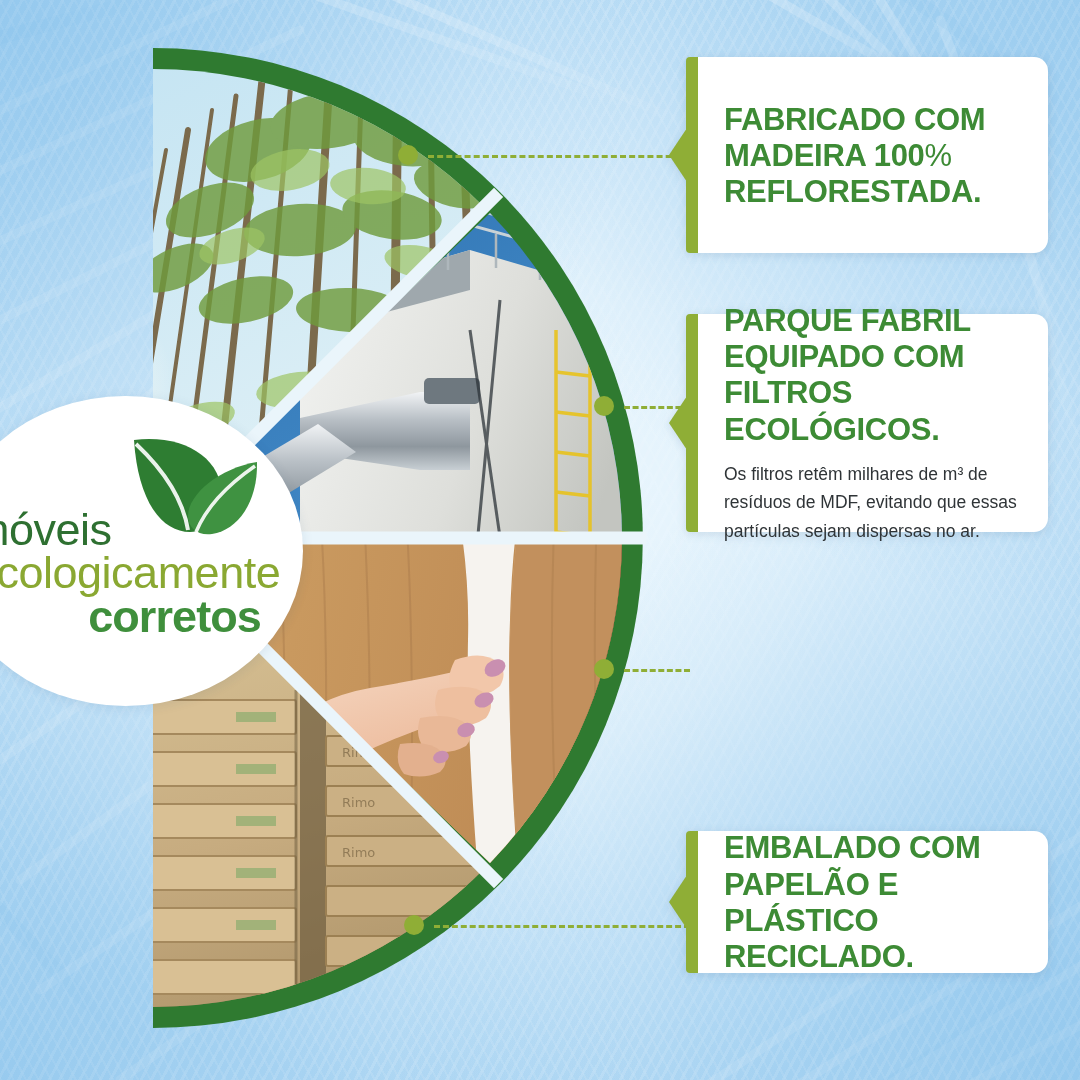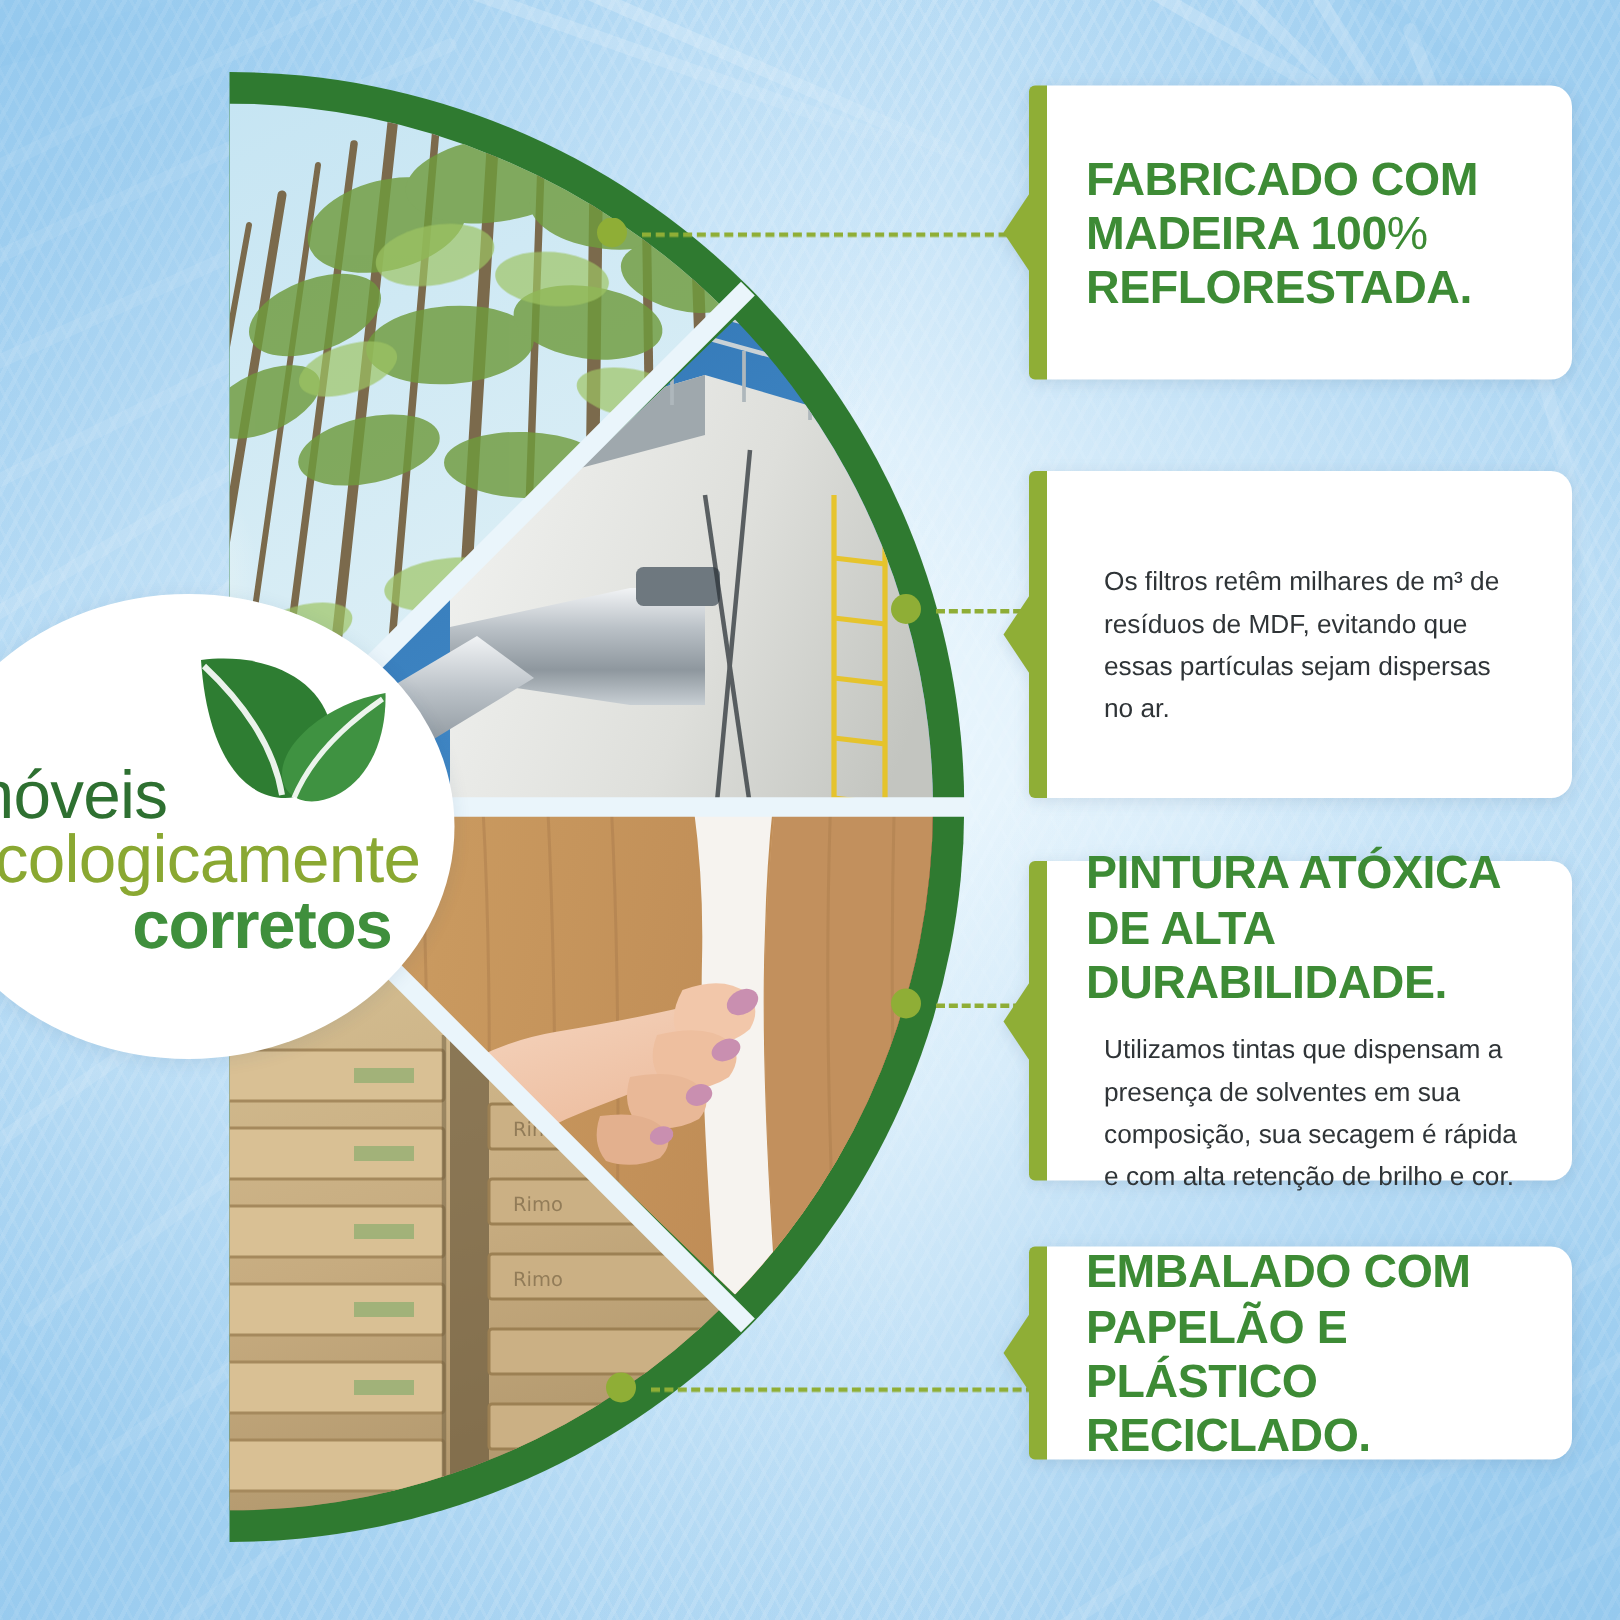"PARQUE FABRIL EQUIPADO COM FILTROS" p.card-title { html: none -> <p>PARQUE FABRIL EQUIPADO COM FILTROS ECOLÓGICOS.</p> }
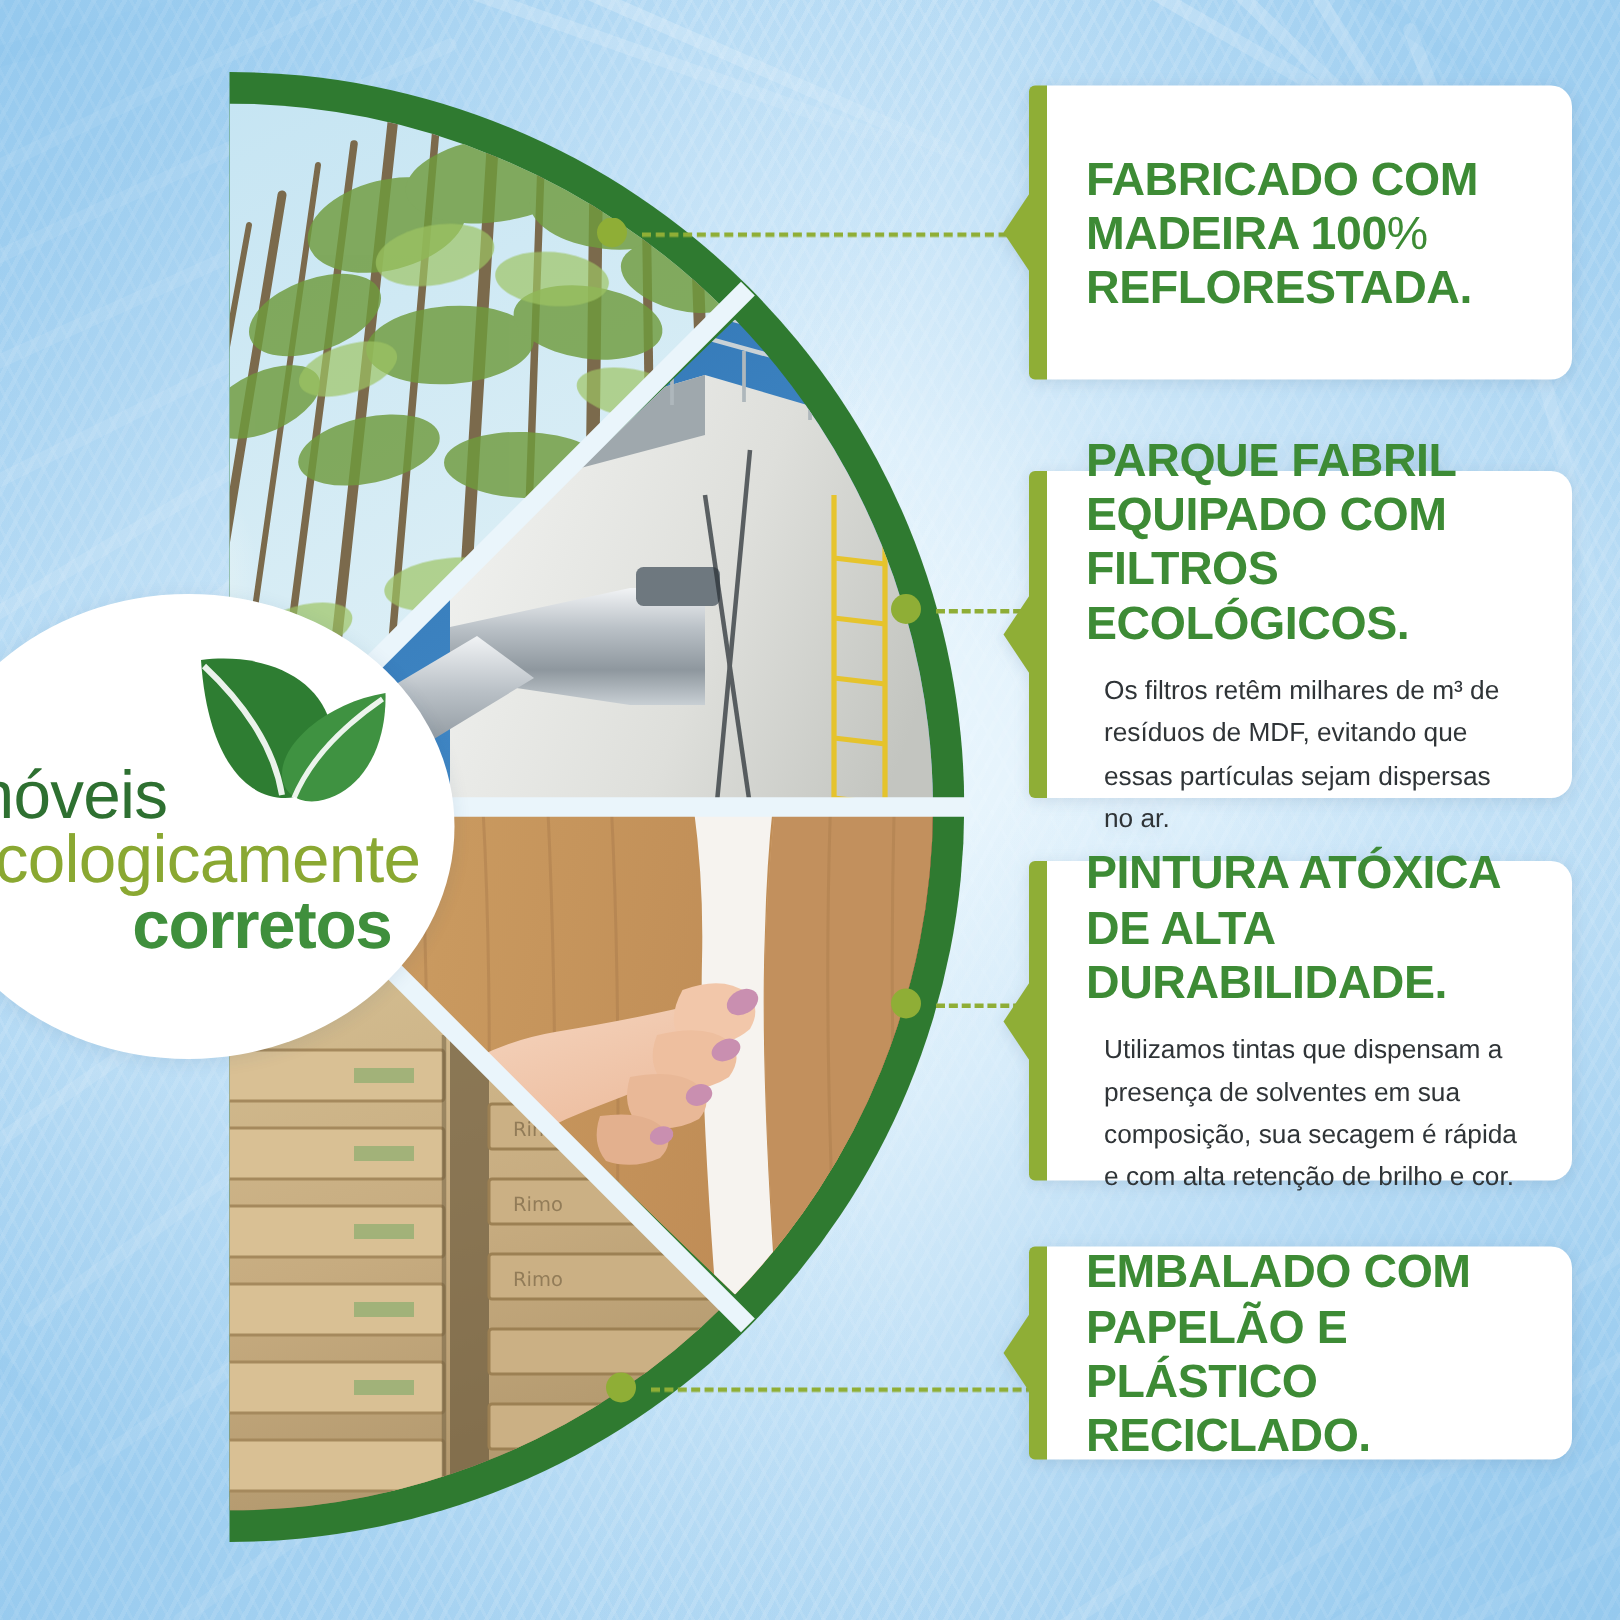"Os filtros retêm milhares de" .card-desc { margin: 12px 0 0 12px -> 12px 0 0 0 }
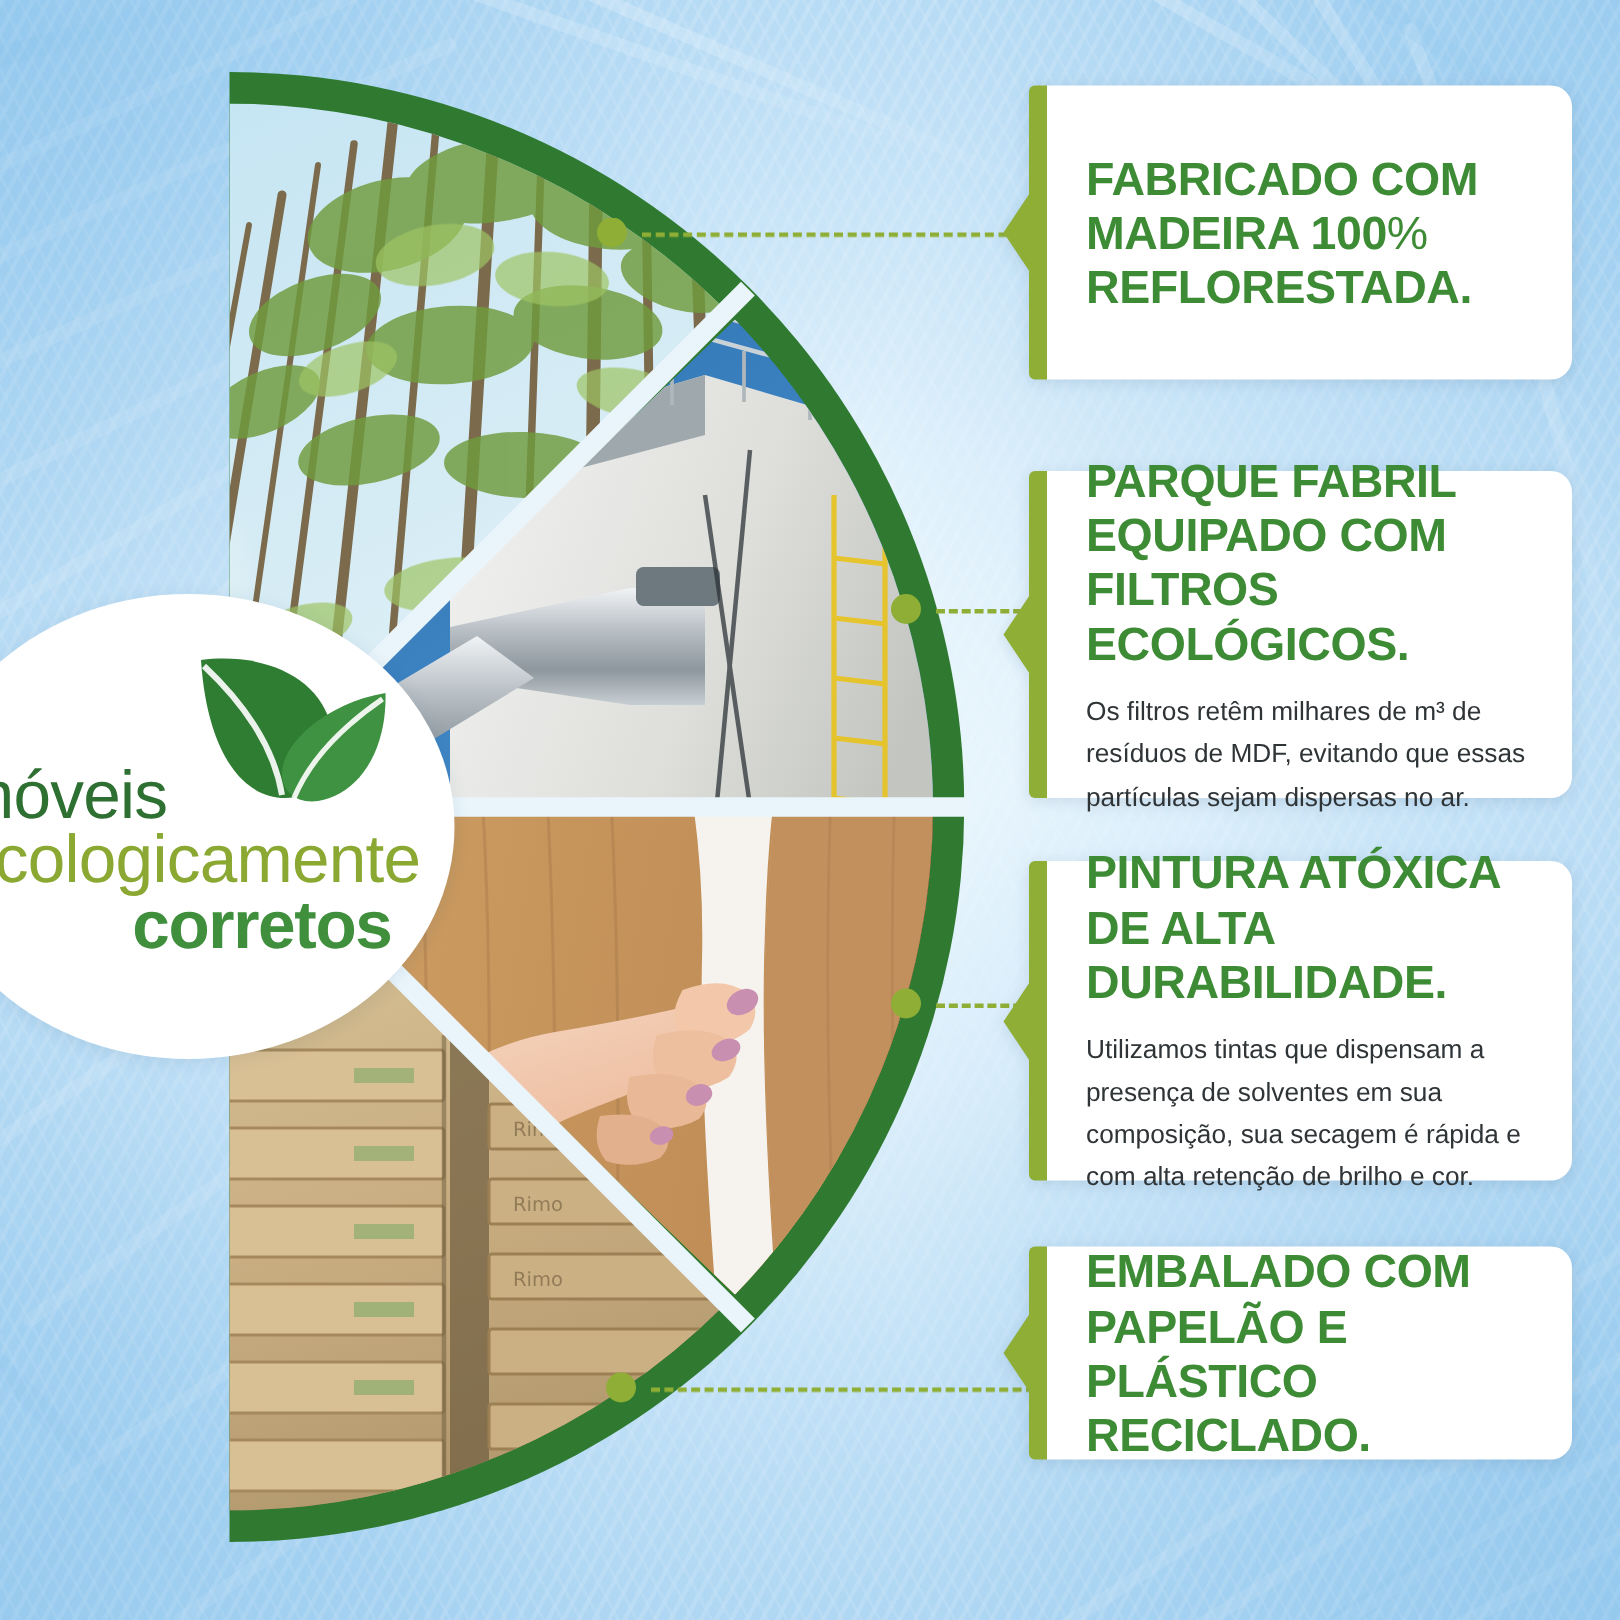"PINTURA ATÓXICA DE ALTA DURABILIDADE." div.card { html: <div> <div> <div></div> </div> <div> <p>PINTURA ATÓXICA DE ALTA DURABILIDADE.</p> <p>Utilizamos tintas que dispensam a presença de solventes em sua composição, sua secagem é rápida e com alta retenção de brilho e cor.</p> </div> </div> -> none }
